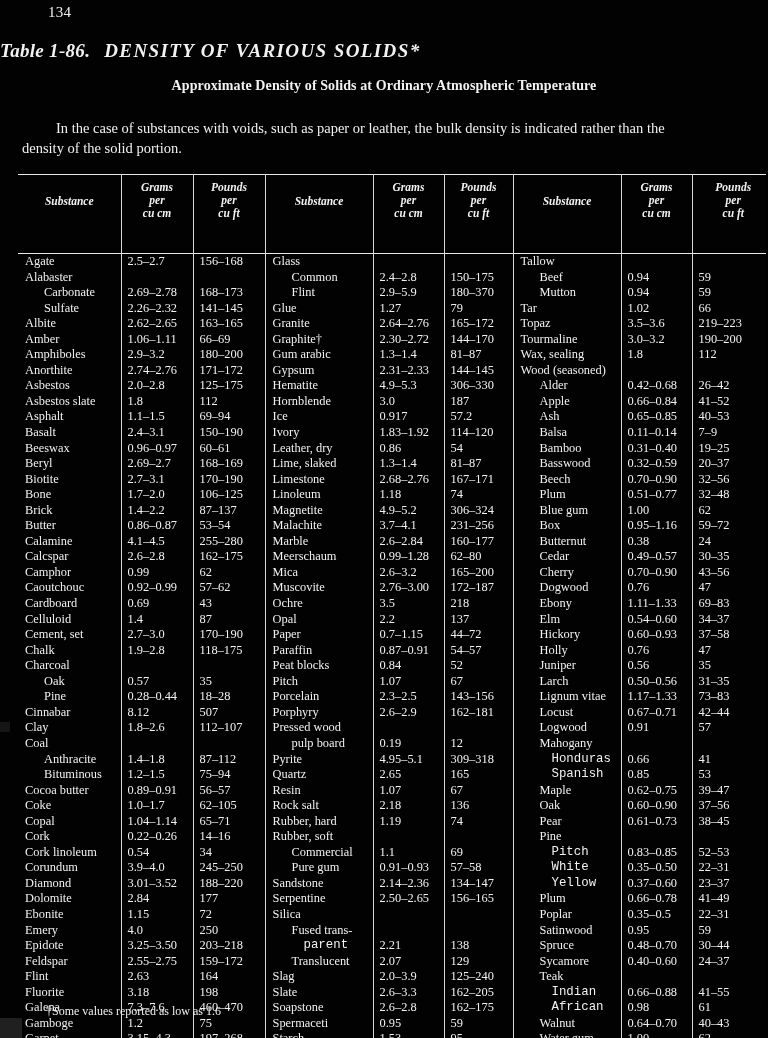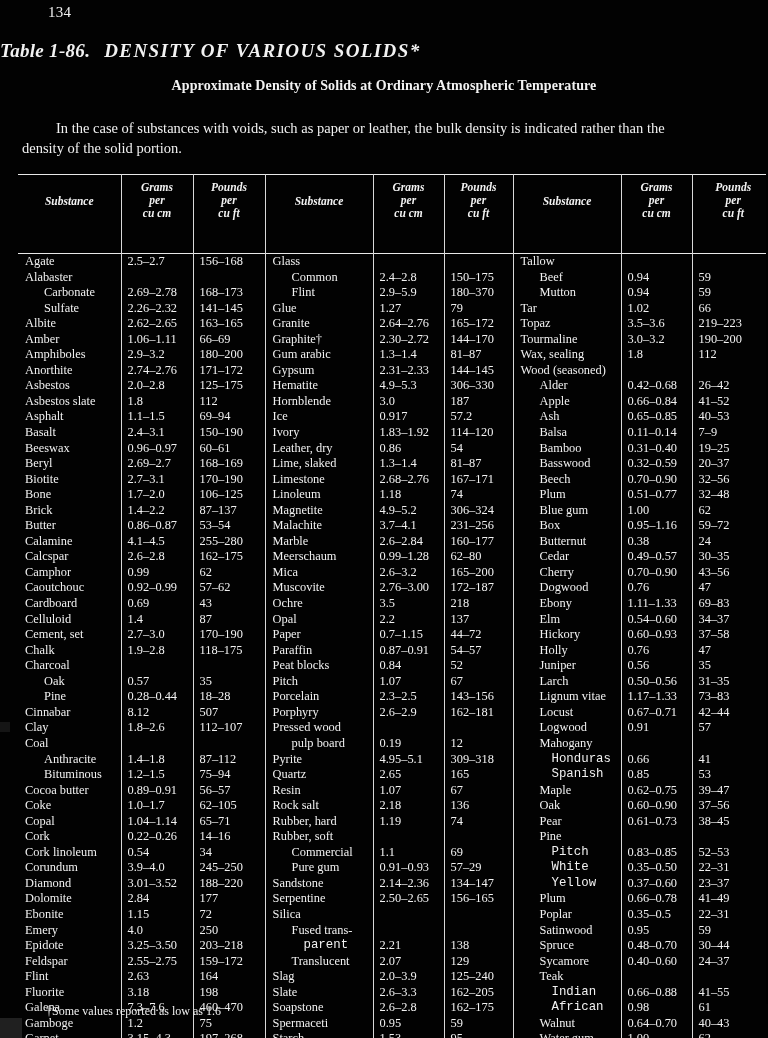"57–29" td.vl { text: 29 -> 58 }
